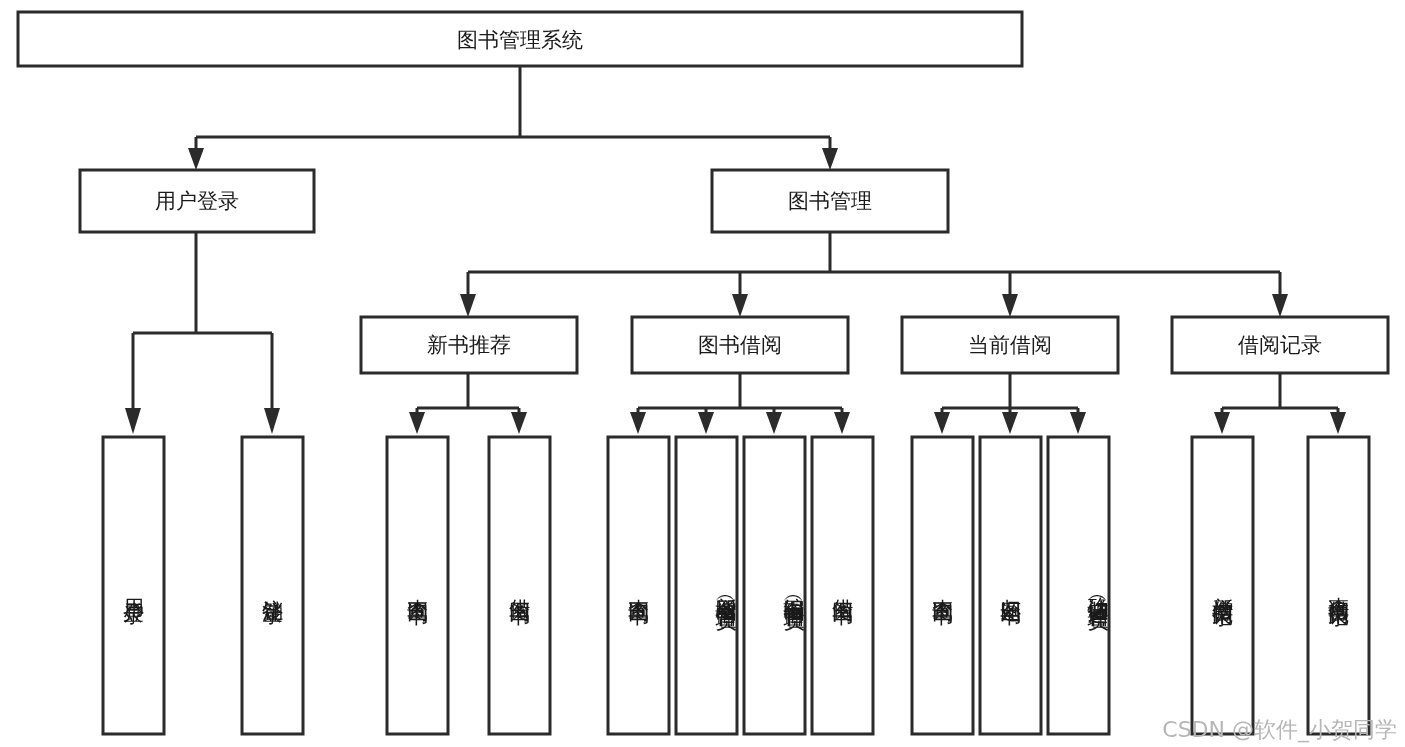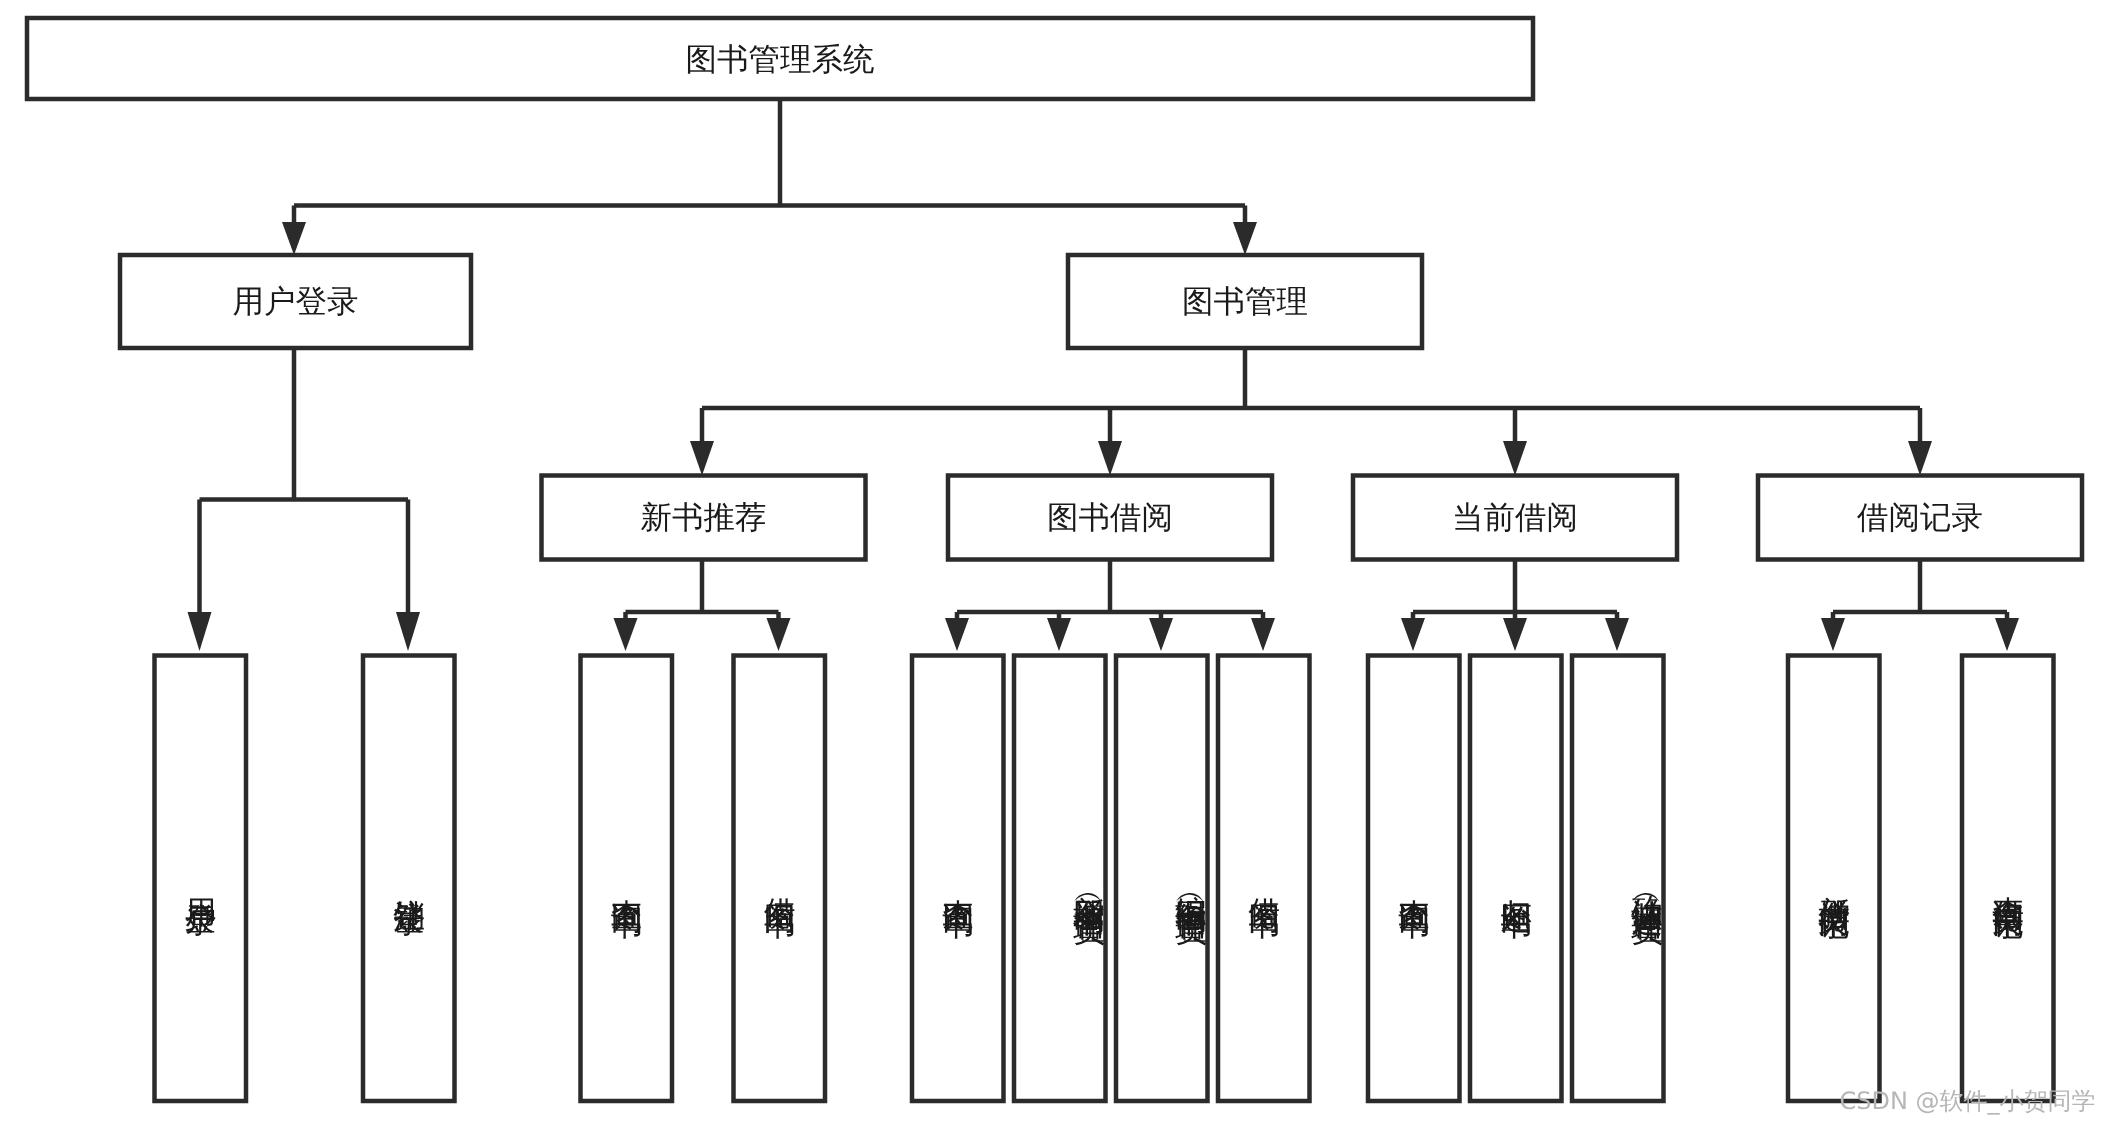"CSDN @软件_小贺同学" .watermark { font-size: 16px -> 22px }
